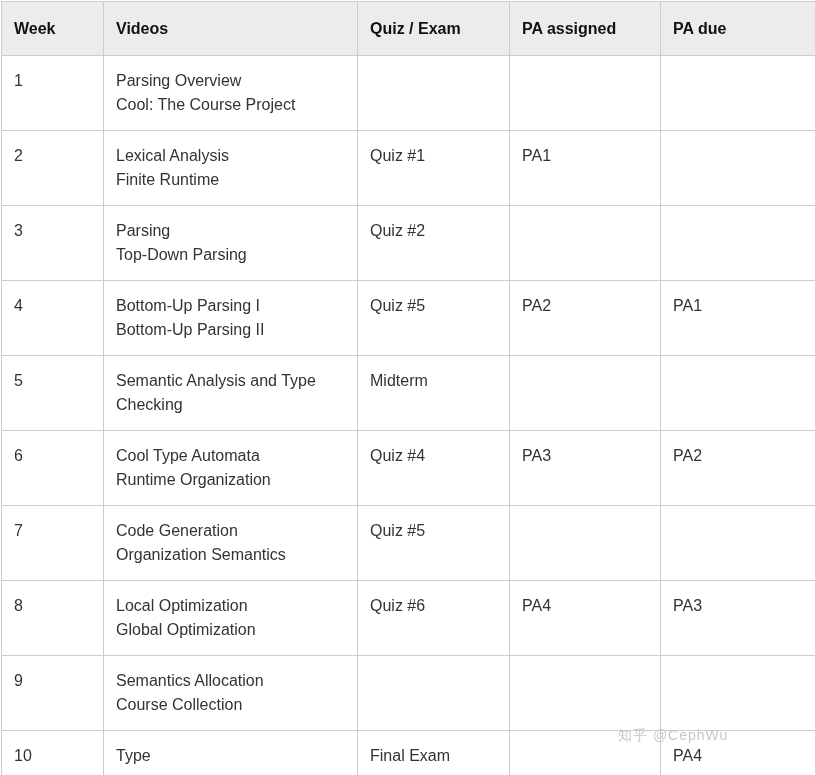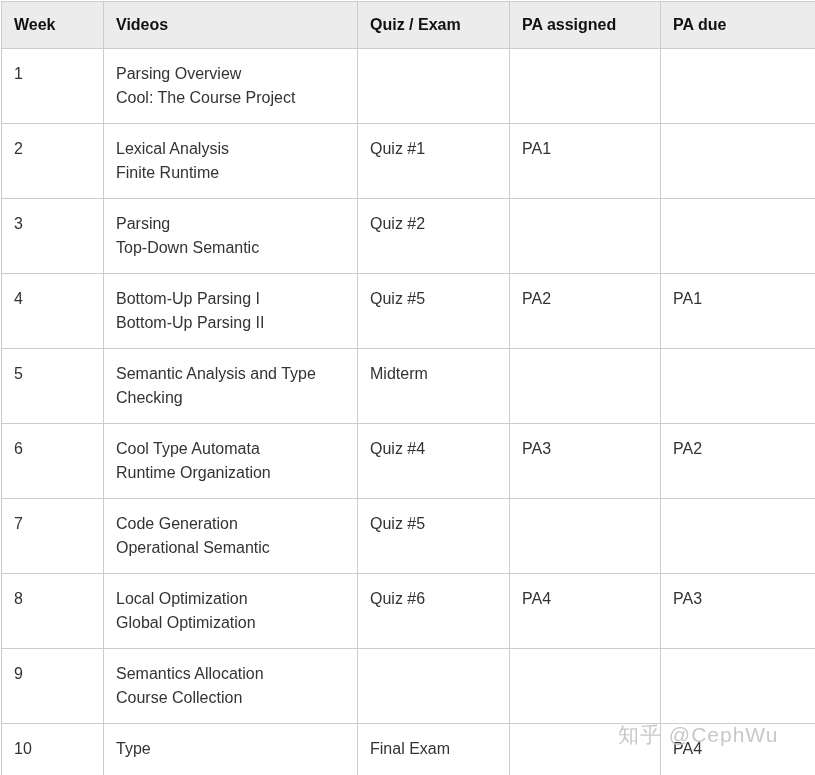"Week" table.schedule th { height: 47px -> 54px }
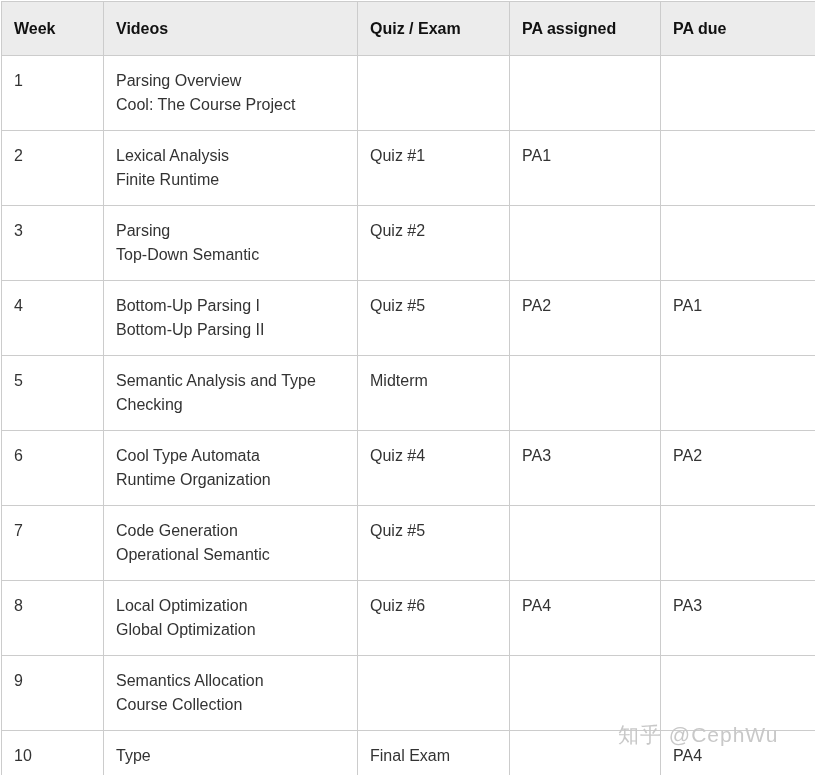"Top-Down Semantic" div.video-line { text: Semantic -> Parsing }
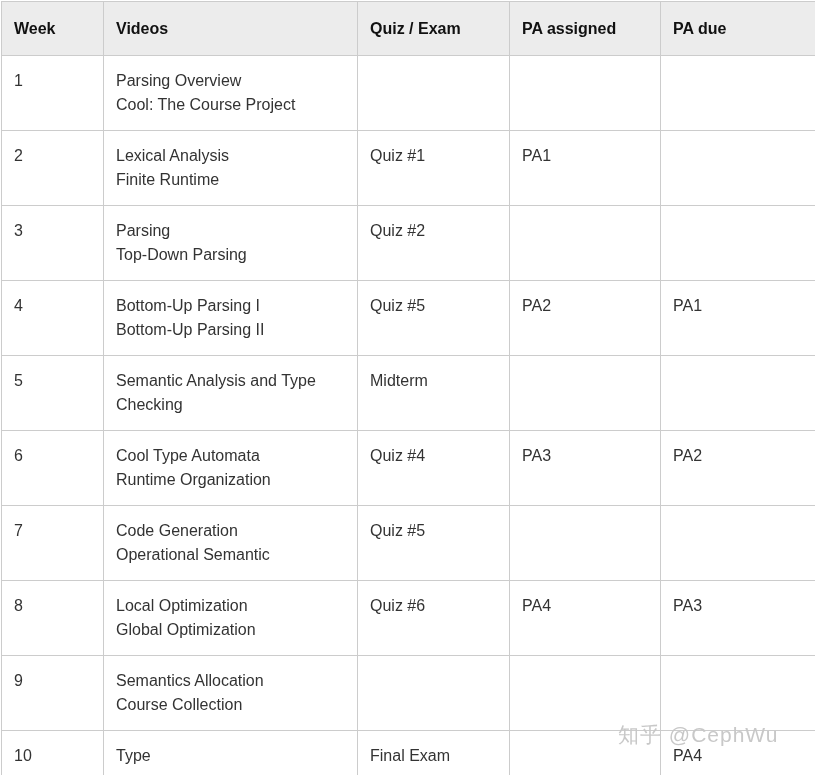"Operational Semantic" div.video-line { text: Operational Semantic -> Organization Semantics }
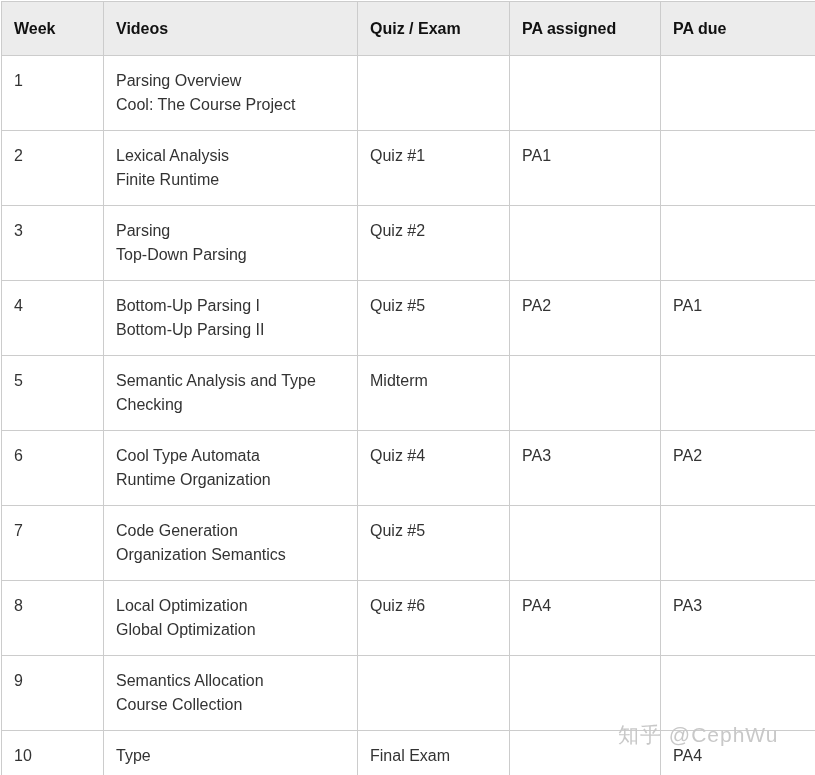"知乎 @CephWu" .watermark { font-size: 21px -> 14px }
